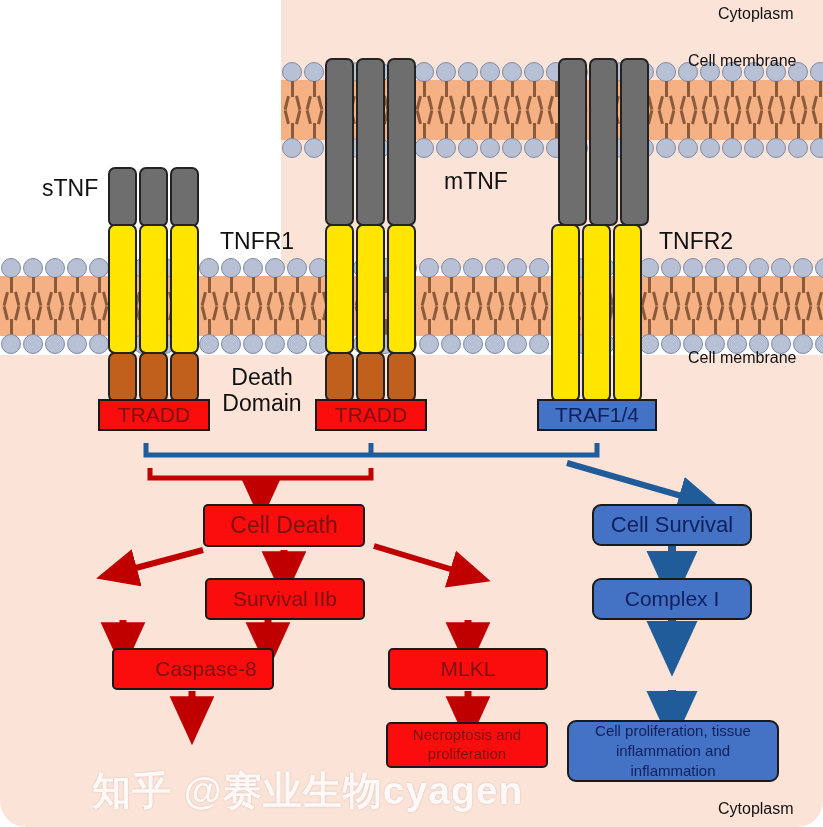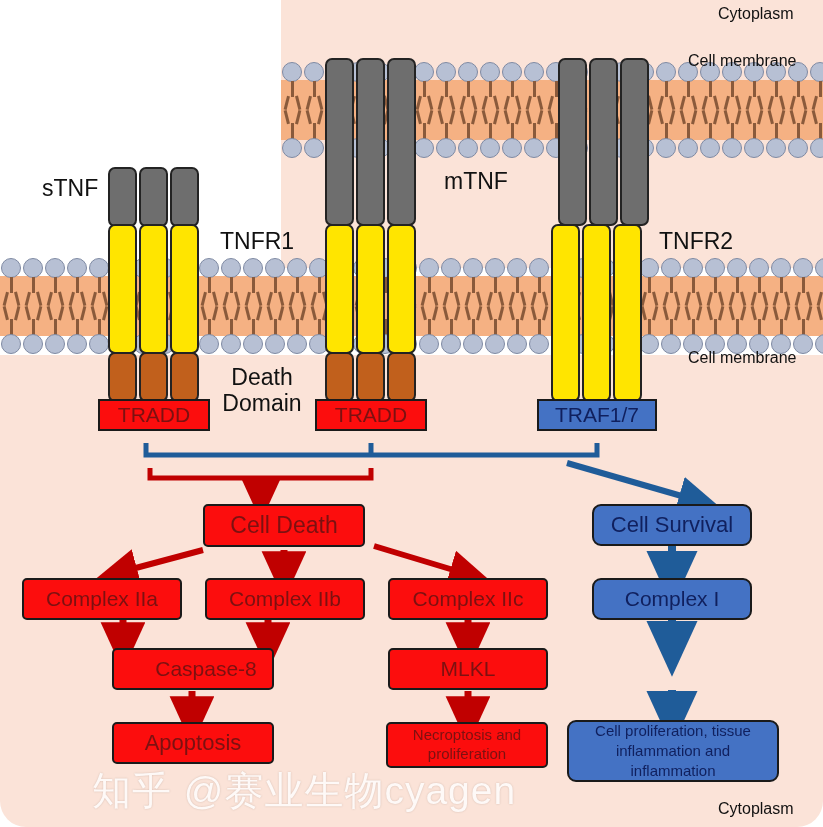"TRAF1/7" span { text: TRAF1/7 -> TRAF1/4 }
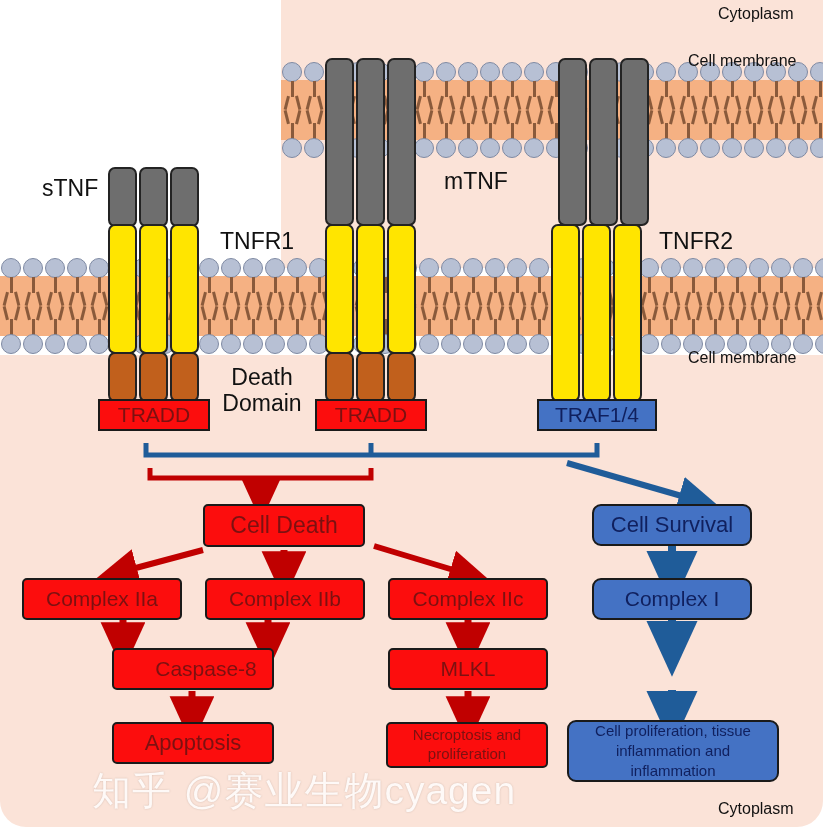"Complex IIa" div.box { html: <div> <span>Complex IIa</span> </div> -> none }
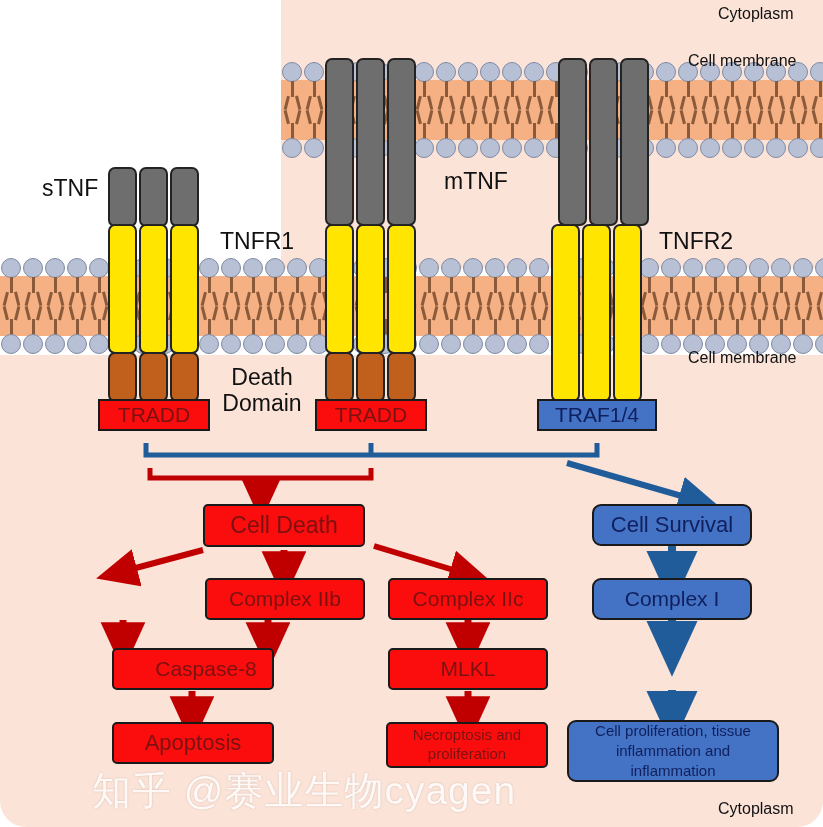"Complex IIb" span { text: Complex -> Survival }
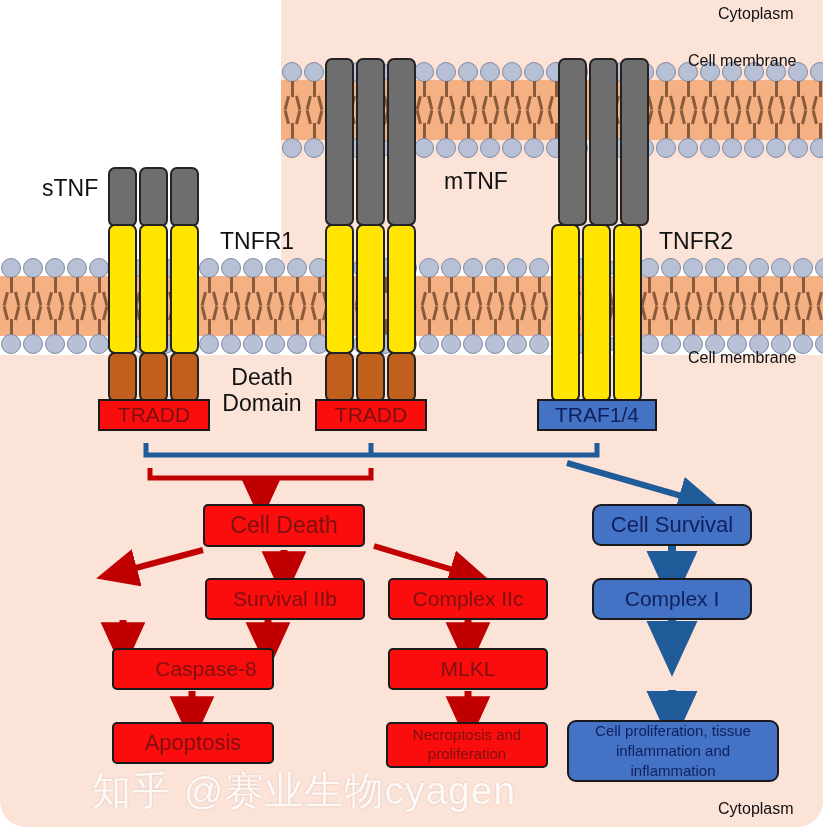"Complex IIc" div.box { html: <div> <span>Complex IIc</span> </div> -> none }
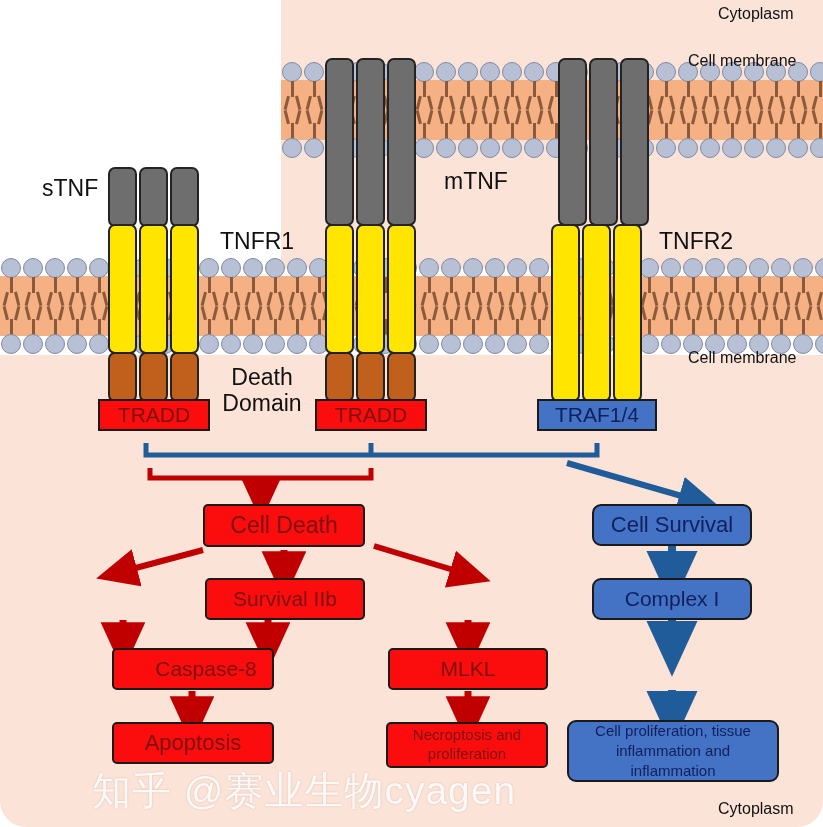"Apoptosis" div.box { html: <div> <span>Apoptosis</span> </div> -> none }
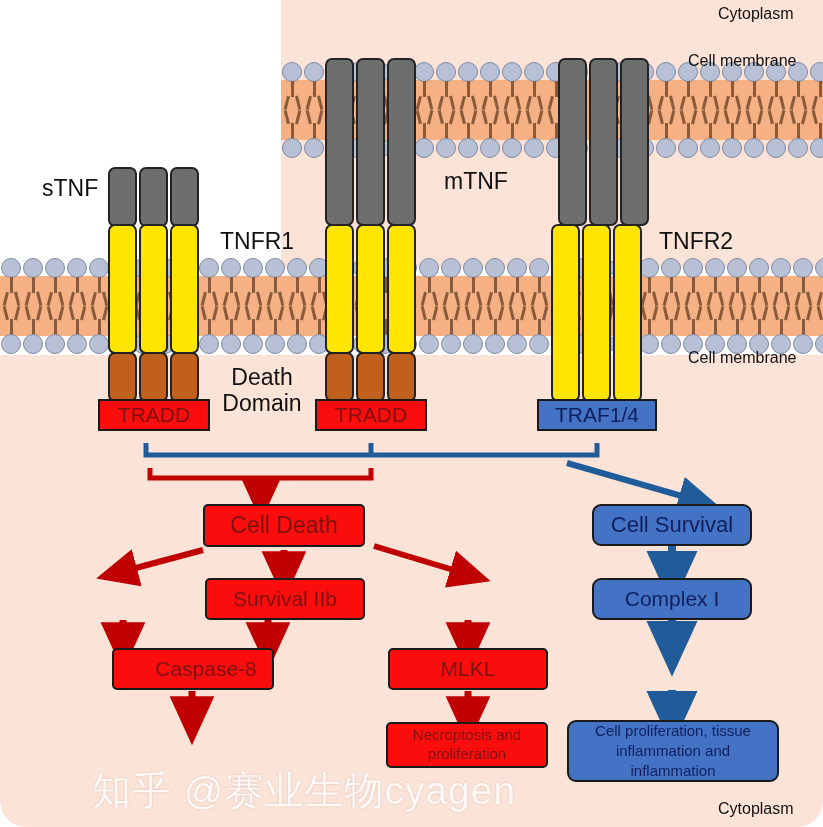"知乎 @赛业生物cyagen" #wm { font-weight: none -> bold }
